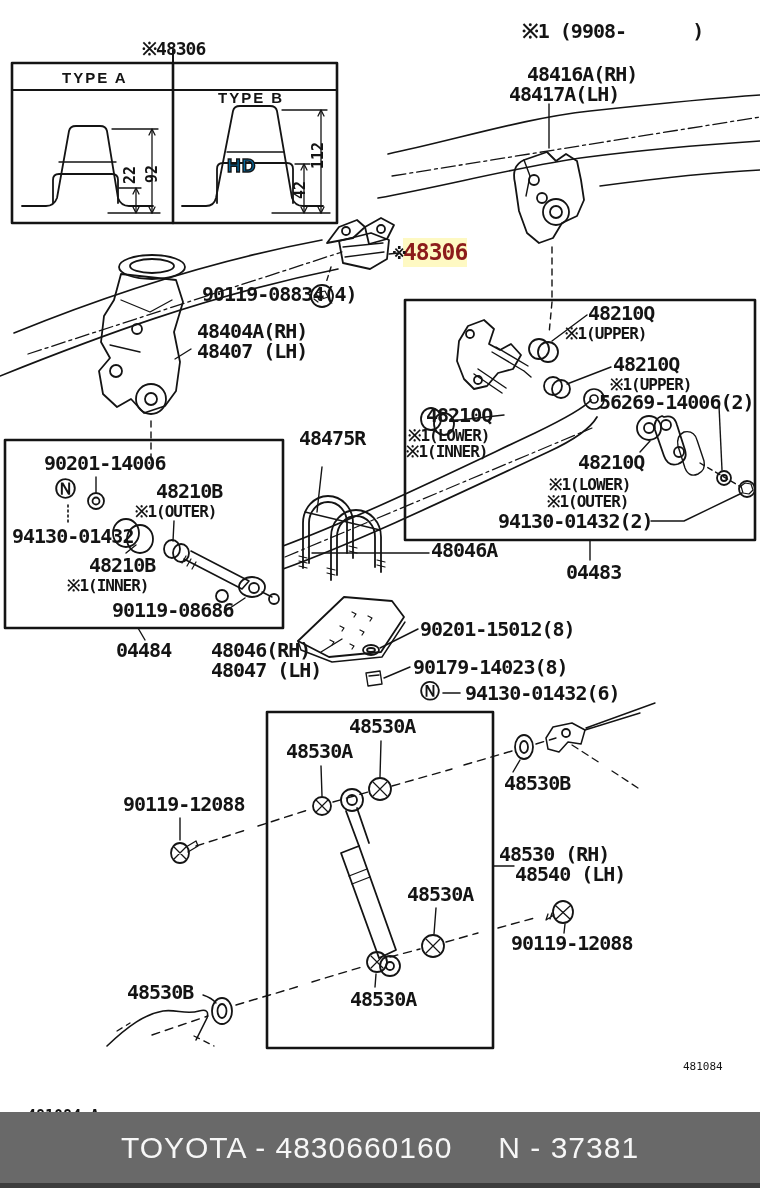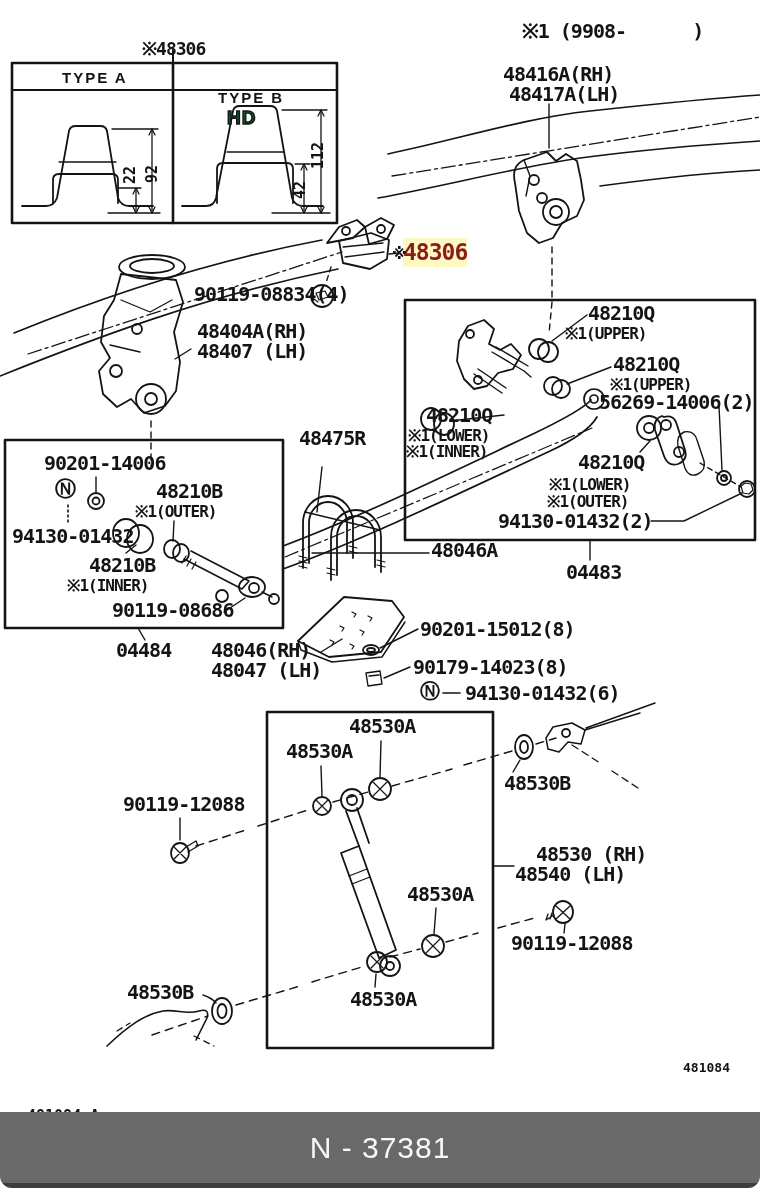"※48306" #page { border-radius: 12px -> none }
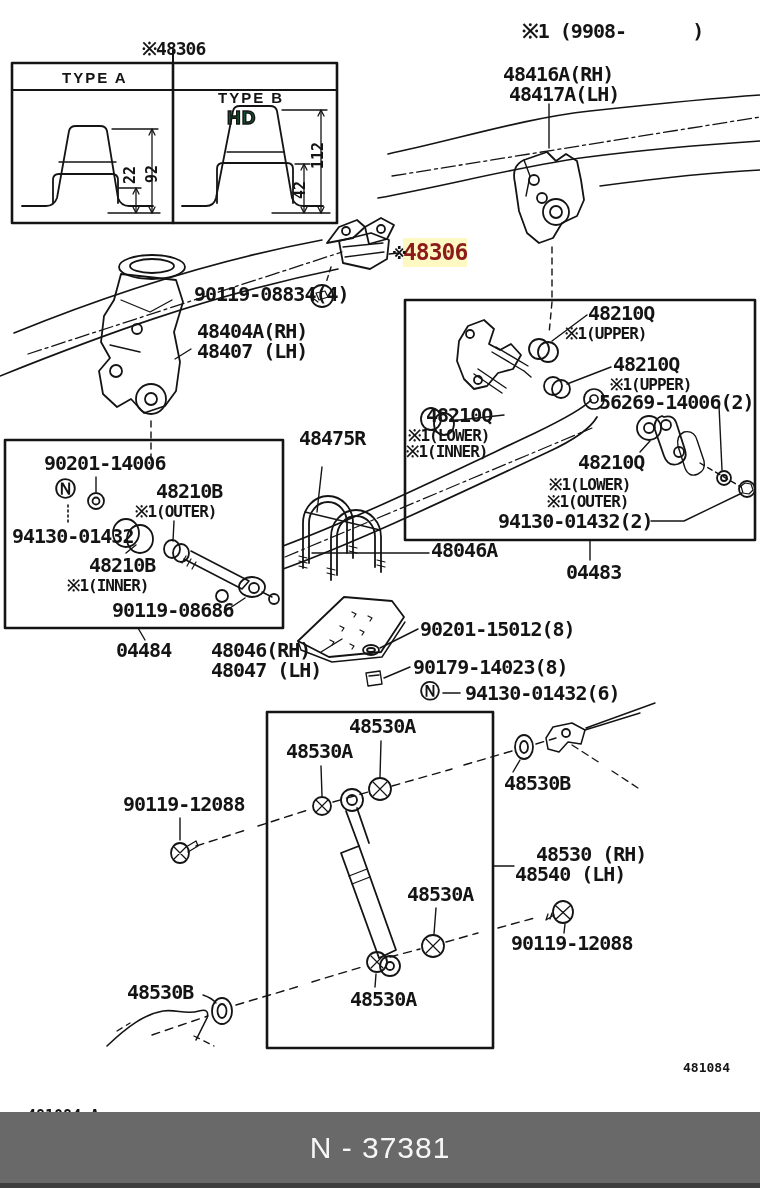"48416A(RH)" div.cl { left: 503px -> 527px }
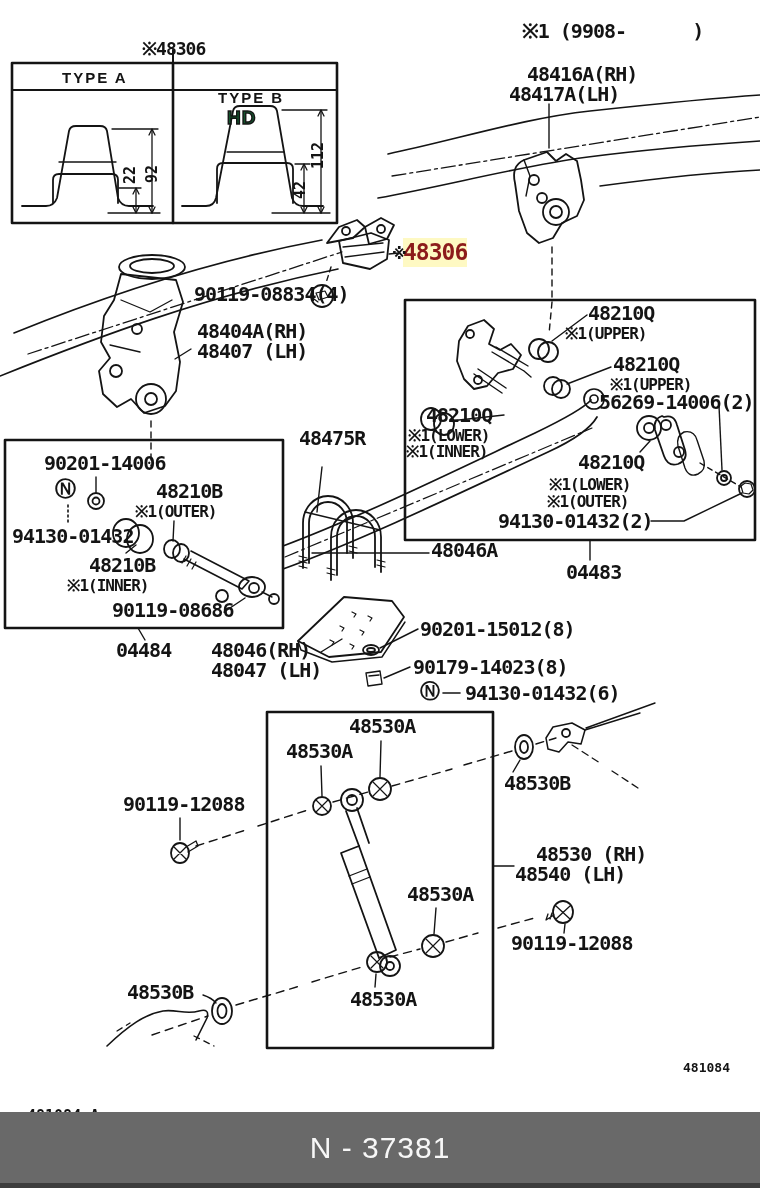"HD" .hd-mark { color: #14532d -> #0369a1; margin-top: none -> 48px }
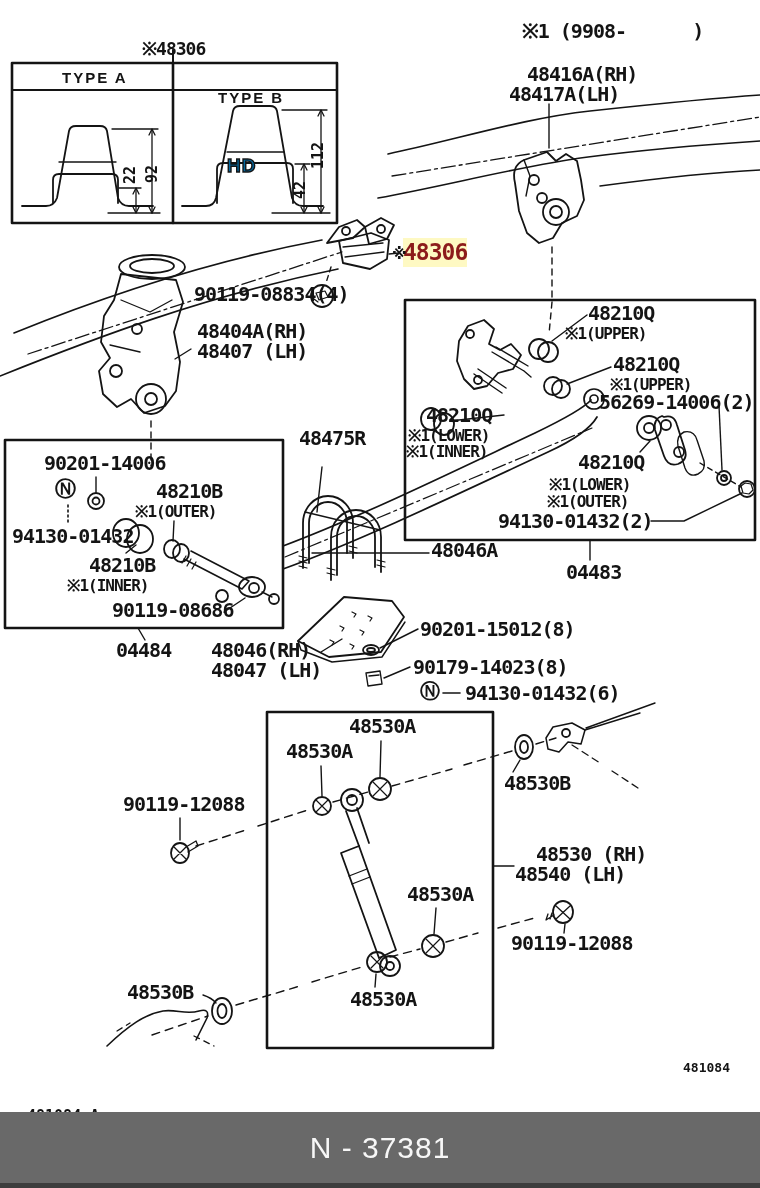"90119-08834(4)" div.cl { left: 194px -> 182px; padding-left: none -> 20px }
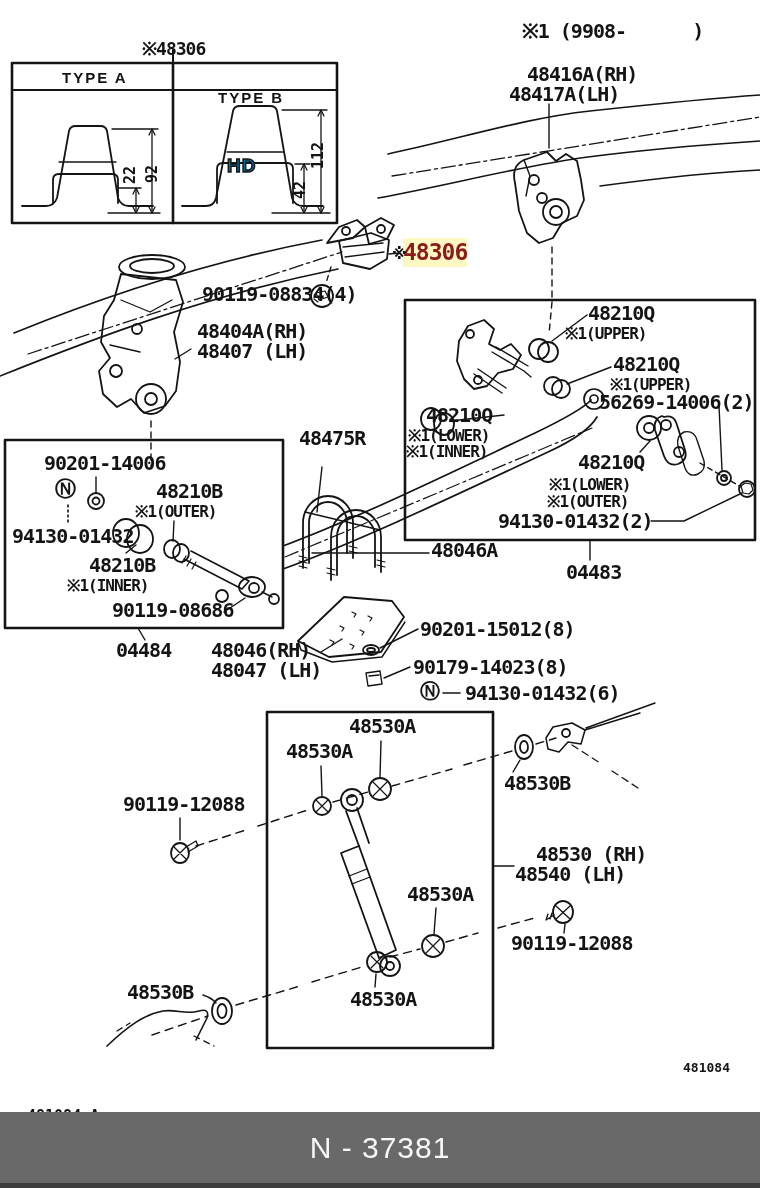"48530 (RH)" div.cl { left: 536px -> 499px }
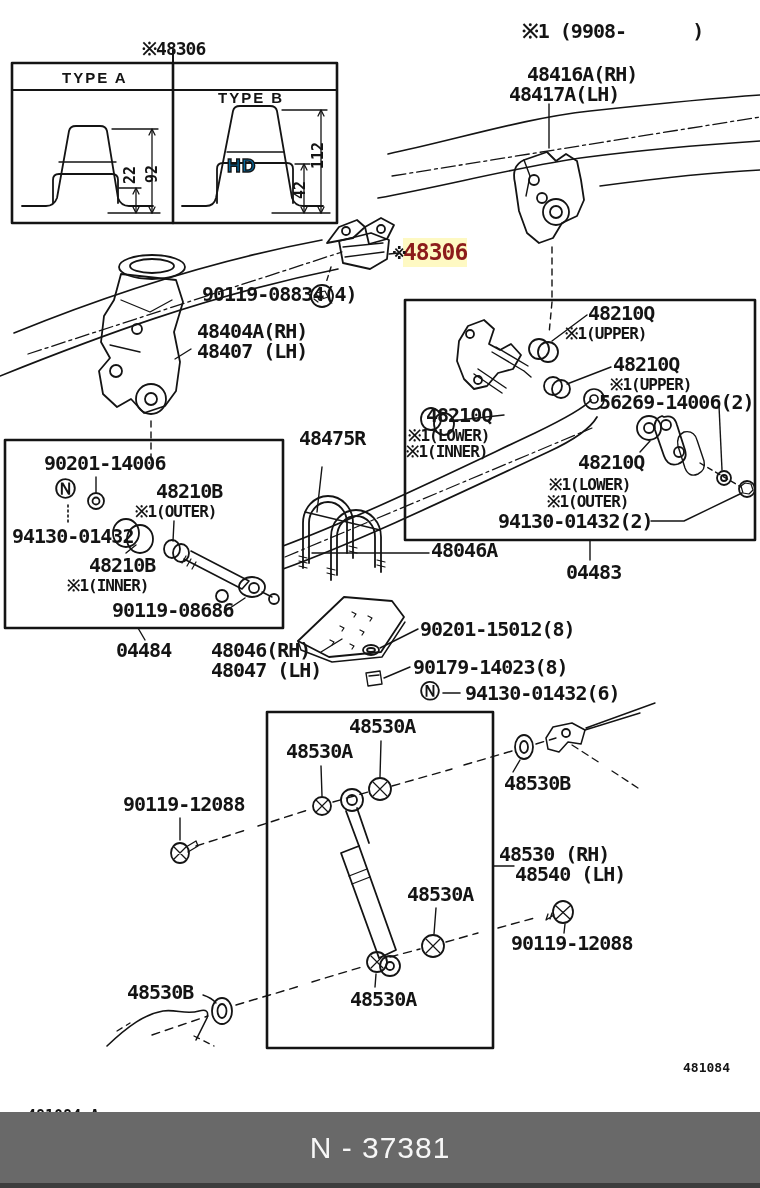"481084" .sheet.r { font-size: 13px -> 11px; font-weight: 700 -> 400 }
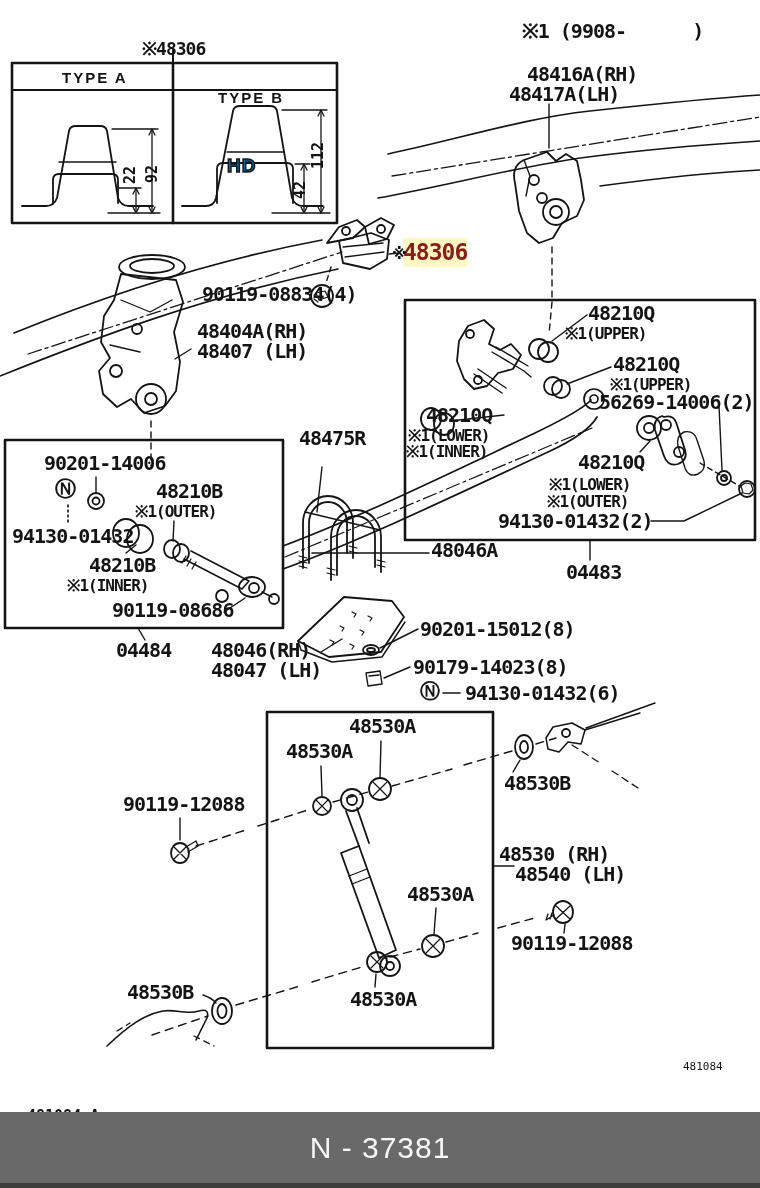"TOYOTA - 4830660160" span { html: none -> <span>TOYOTA - 4830660160</span> }
